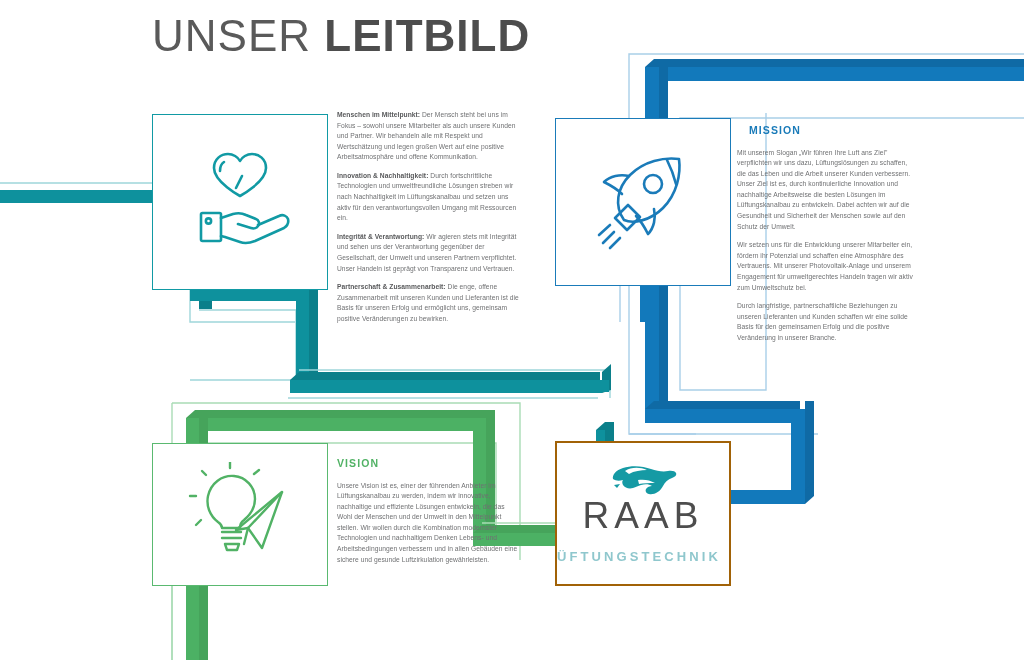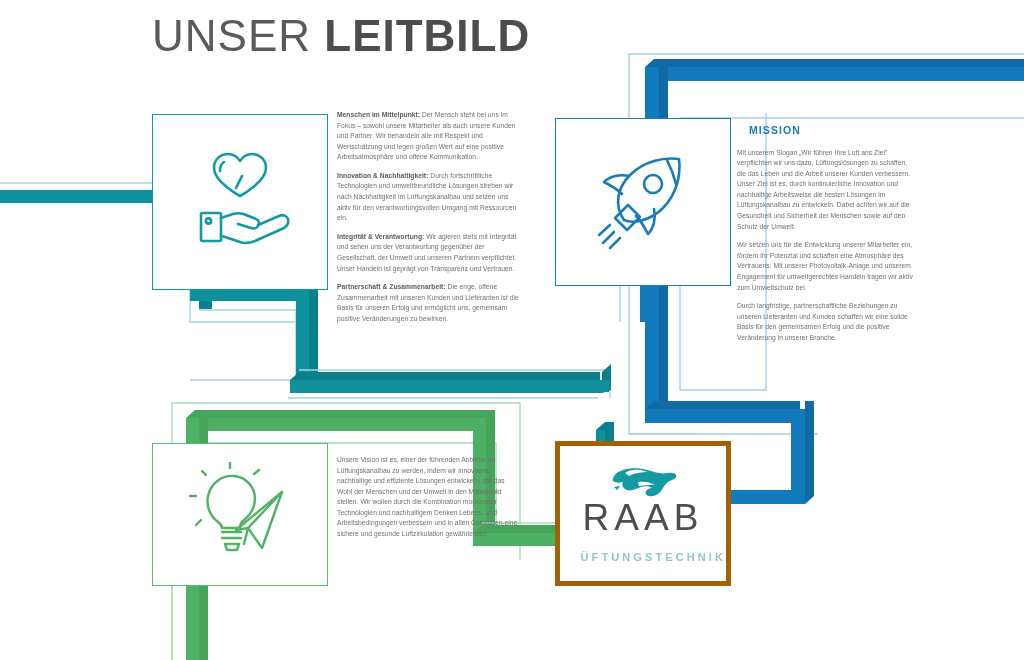"VISION" h2 { html: none -> <h2>VISION</h2> }
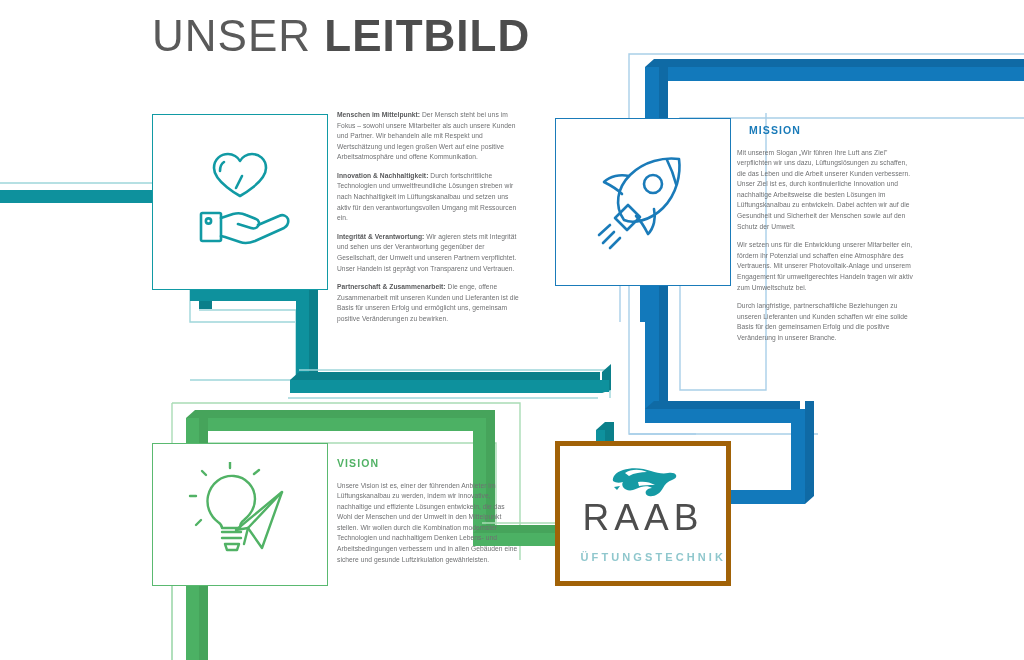"RAAB" .card-logo { border: 5px solid #a16207 -> 2px solid #a16207 }
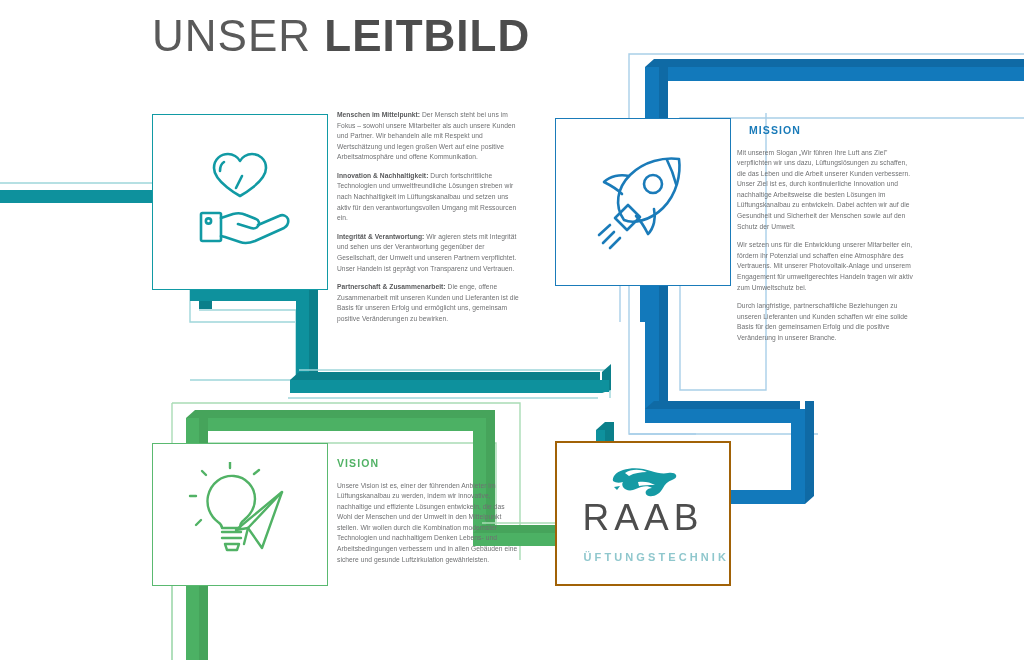"ÜFTUNGSTECHNIK" .logo-sub { font-size: 11px -> 13px; text-align: right -> left }
